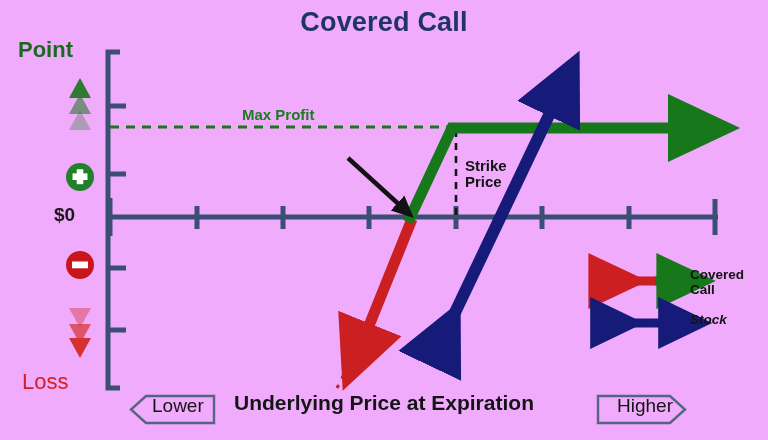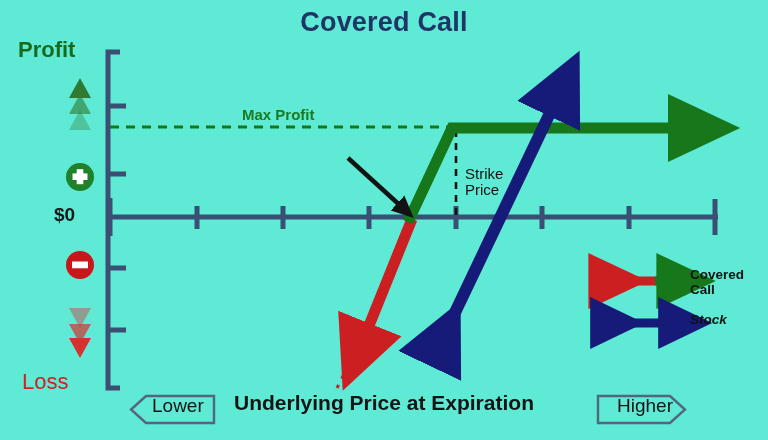"Covered Call" #stage { background: #5eead4 -> #f0abfc }
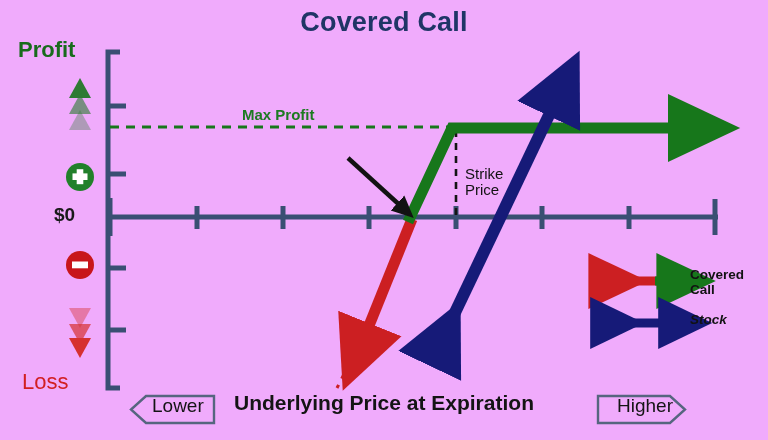"Profit" div.lbl { text: Profit -> Point }
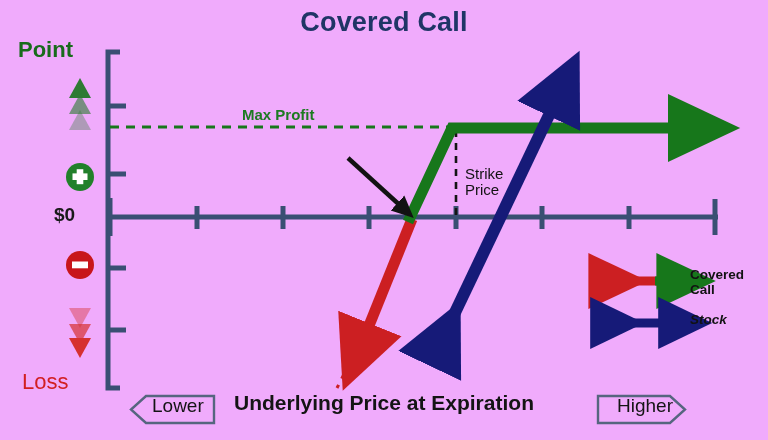"Strike" #strike-price-label { font-weight: normal -> bold; top: 166px -> 158px }
